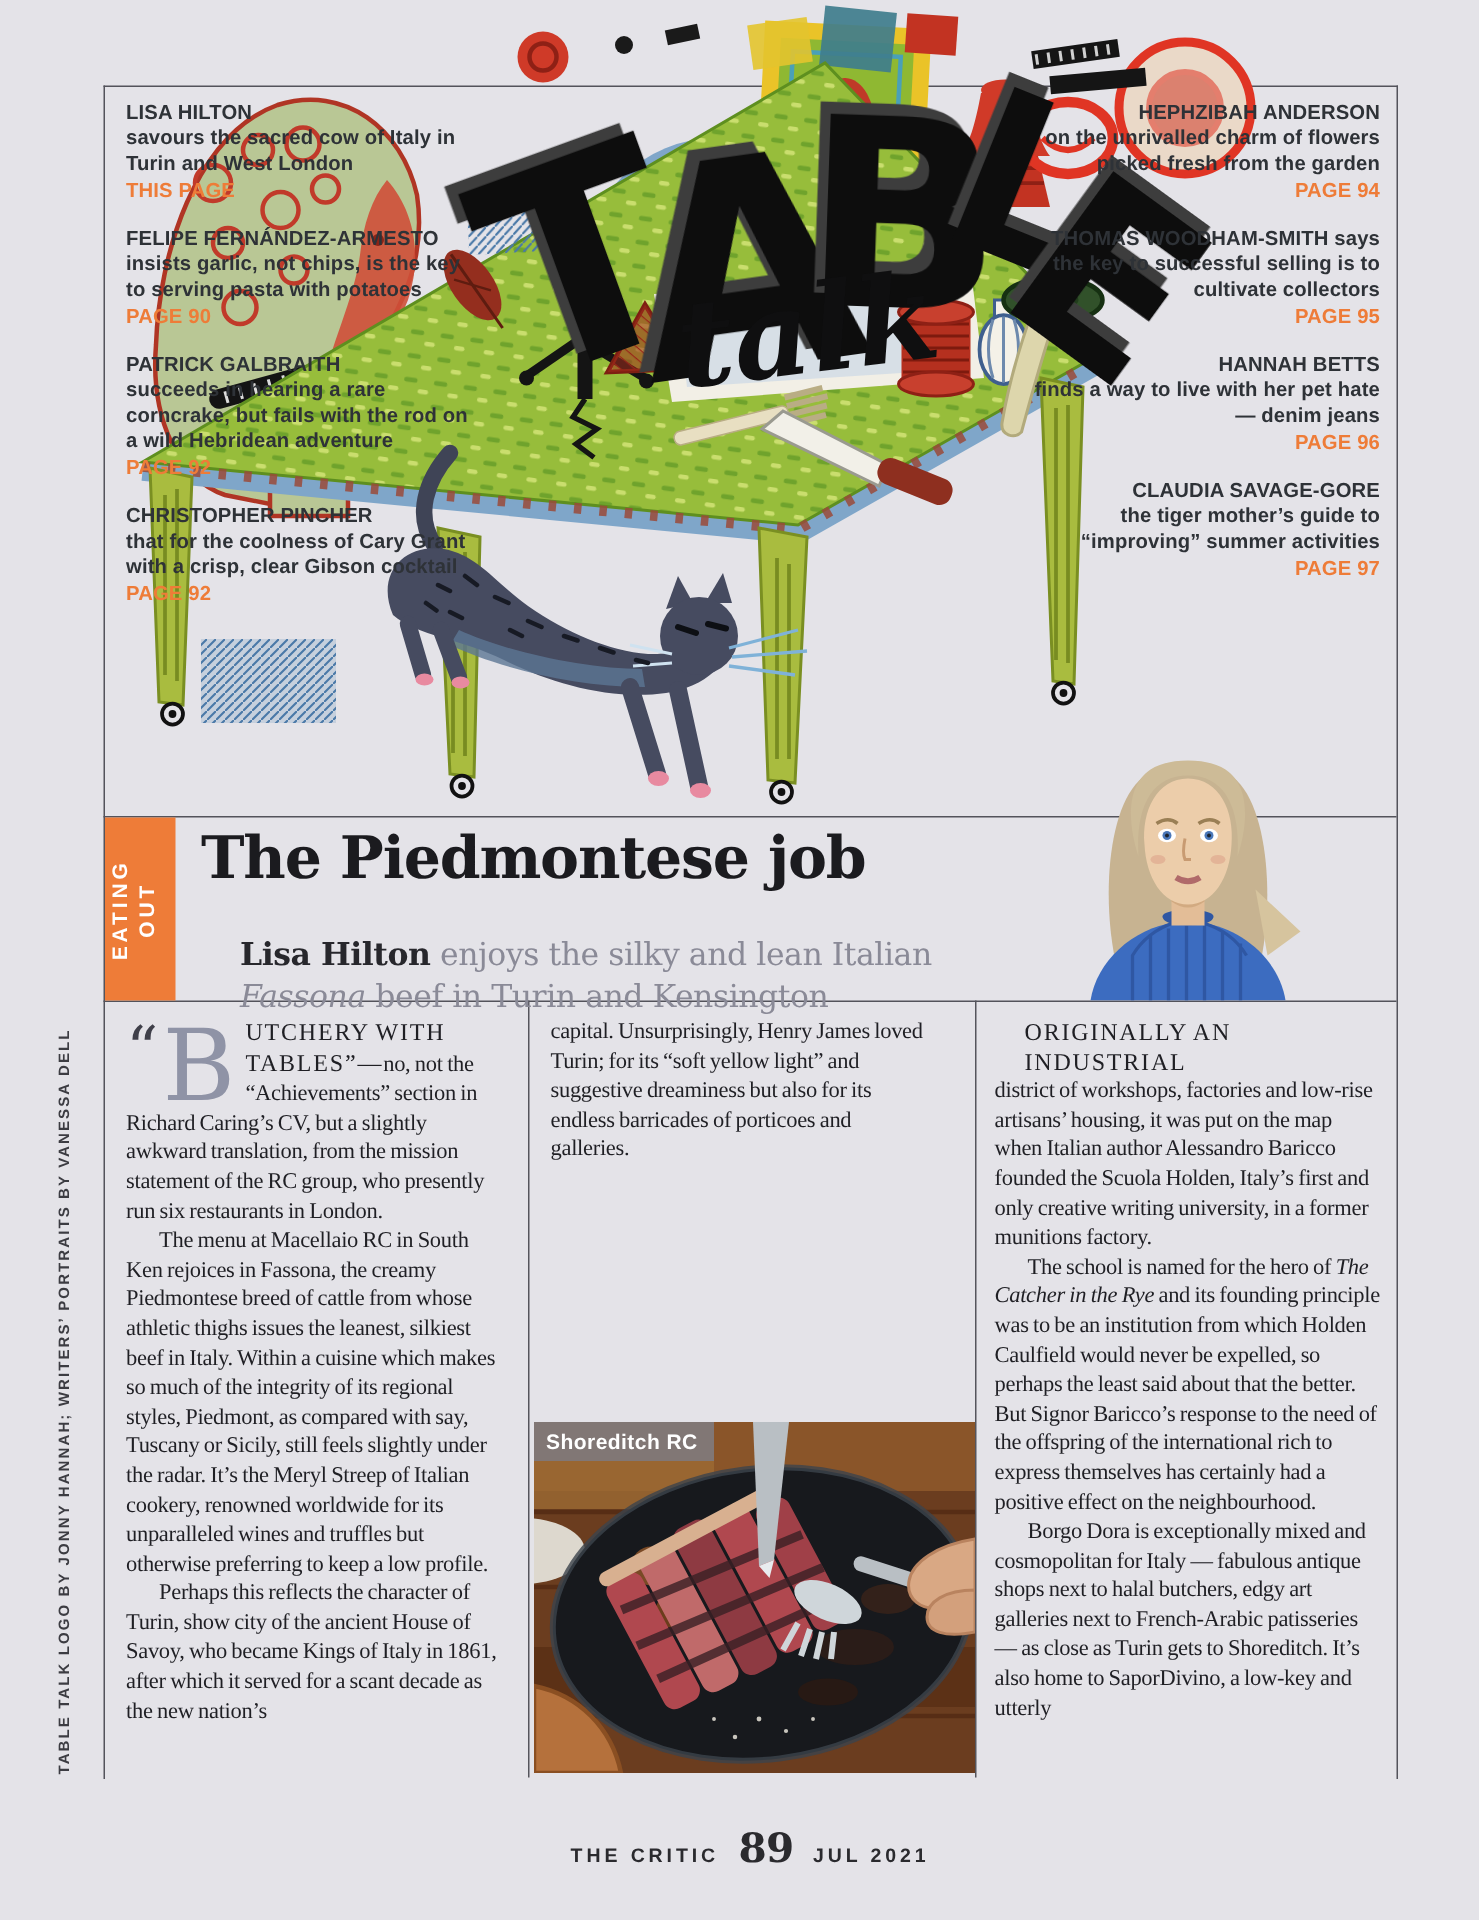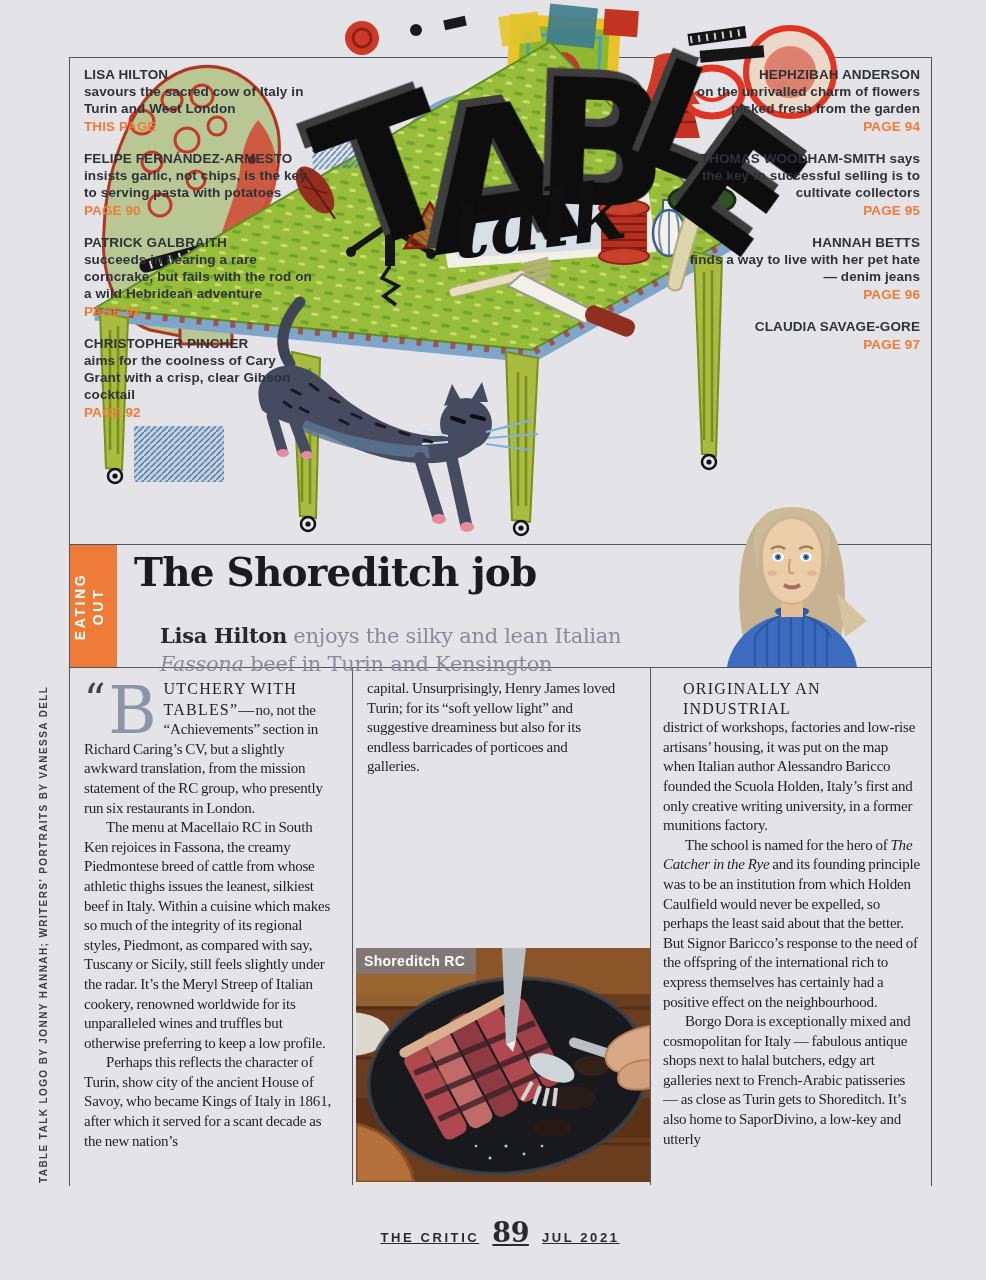"the tiger mother’s guide to" span { html: none -> <span>the tiger mother’s guide to “improving” summer activities</span> }
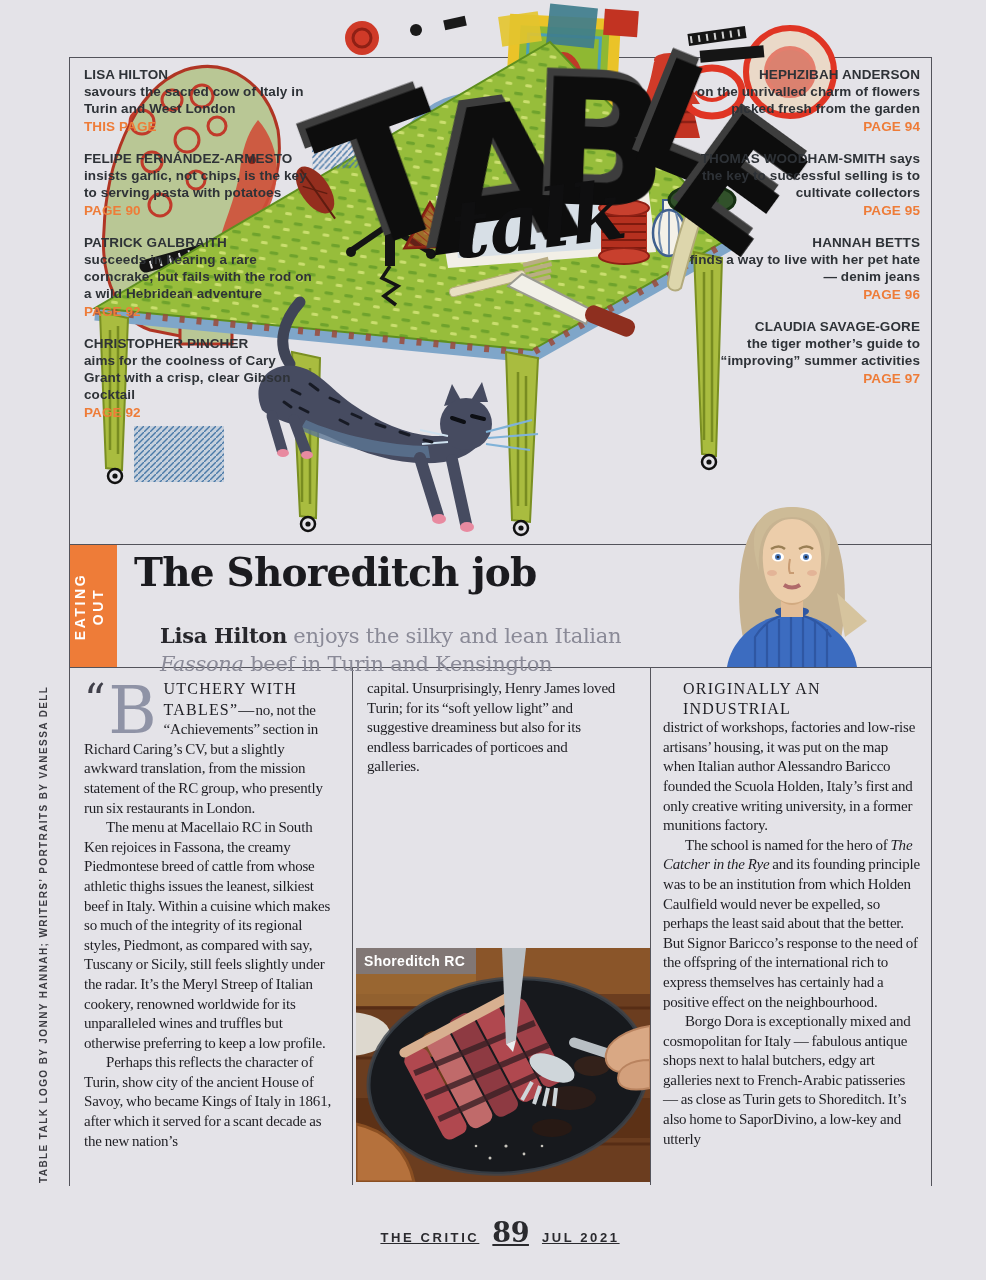"aims for the coolness of" span { text: aims -> that }
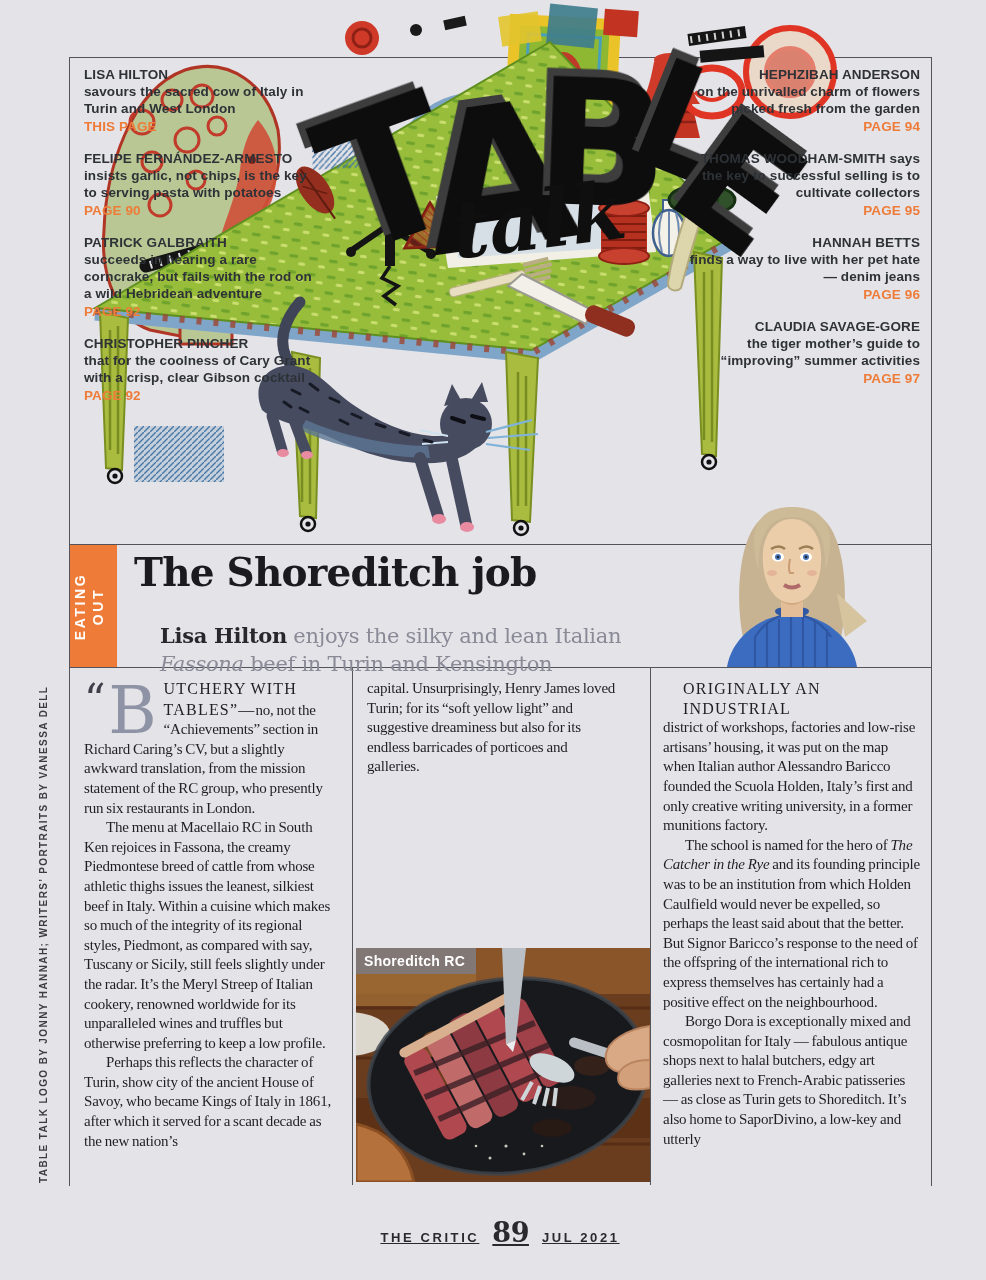"The Shoreditch job" div.abs { text: Shoreditch -> Piedmontese }
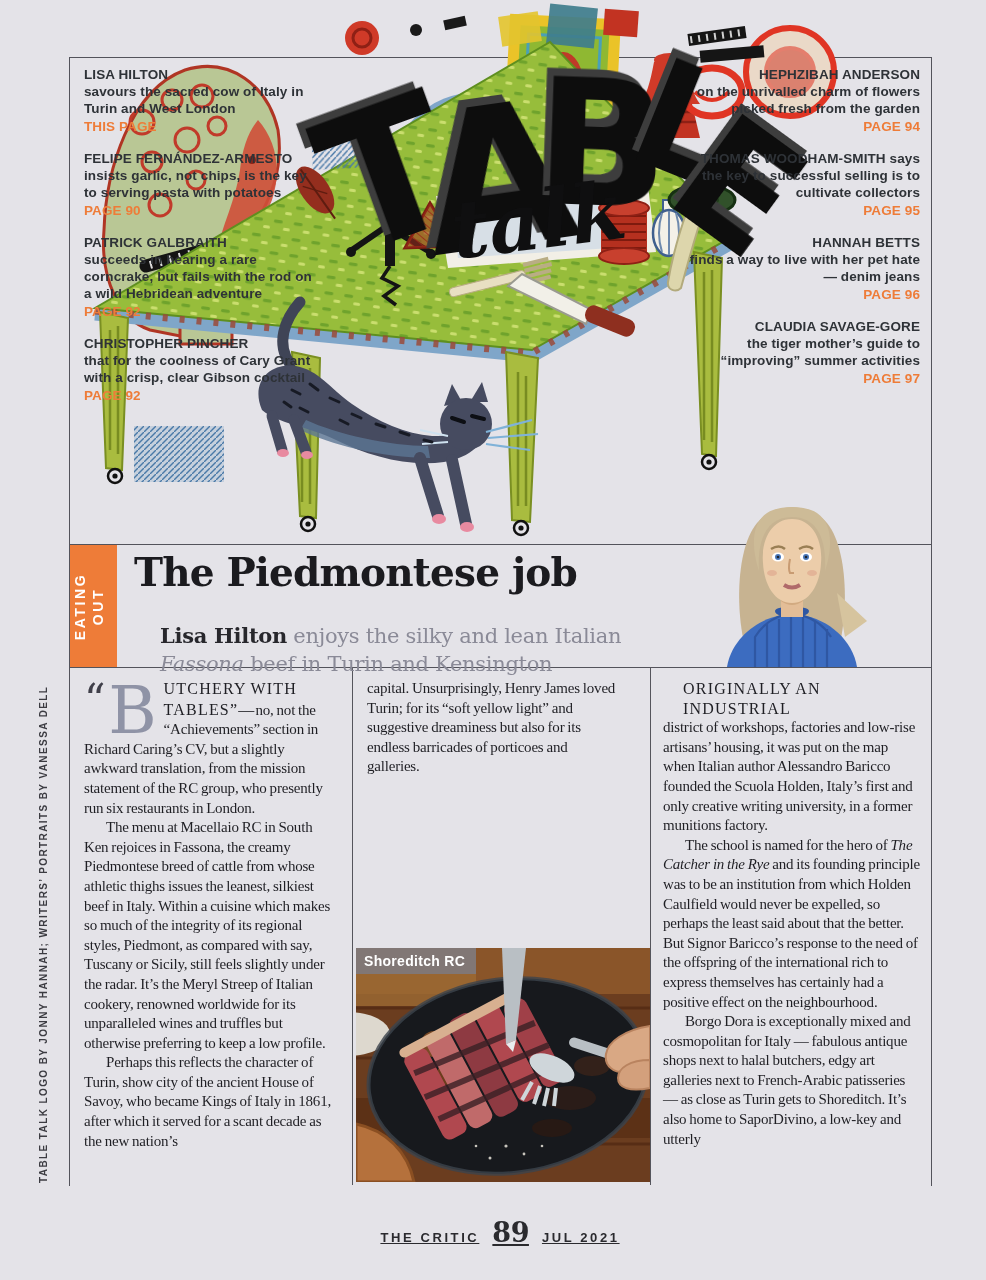"THE CRITIC" #footer { text-decoration: underline -> none }
